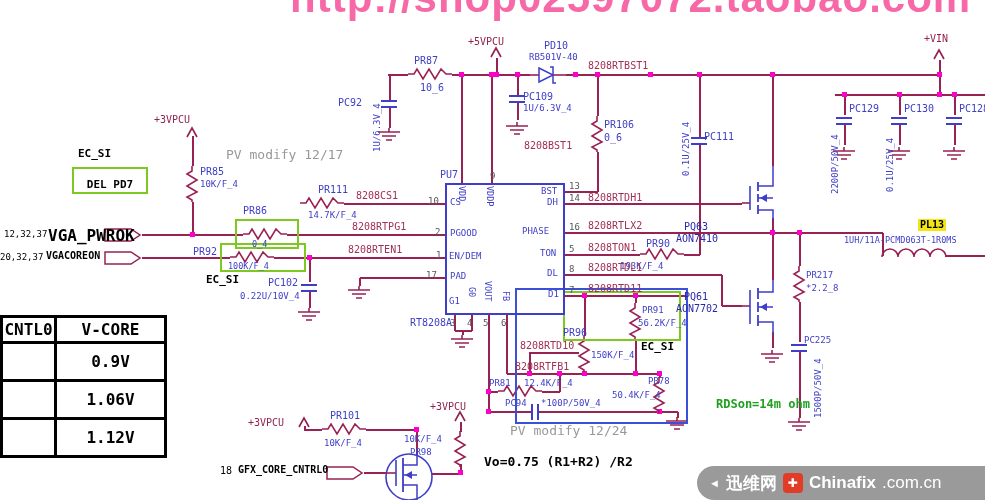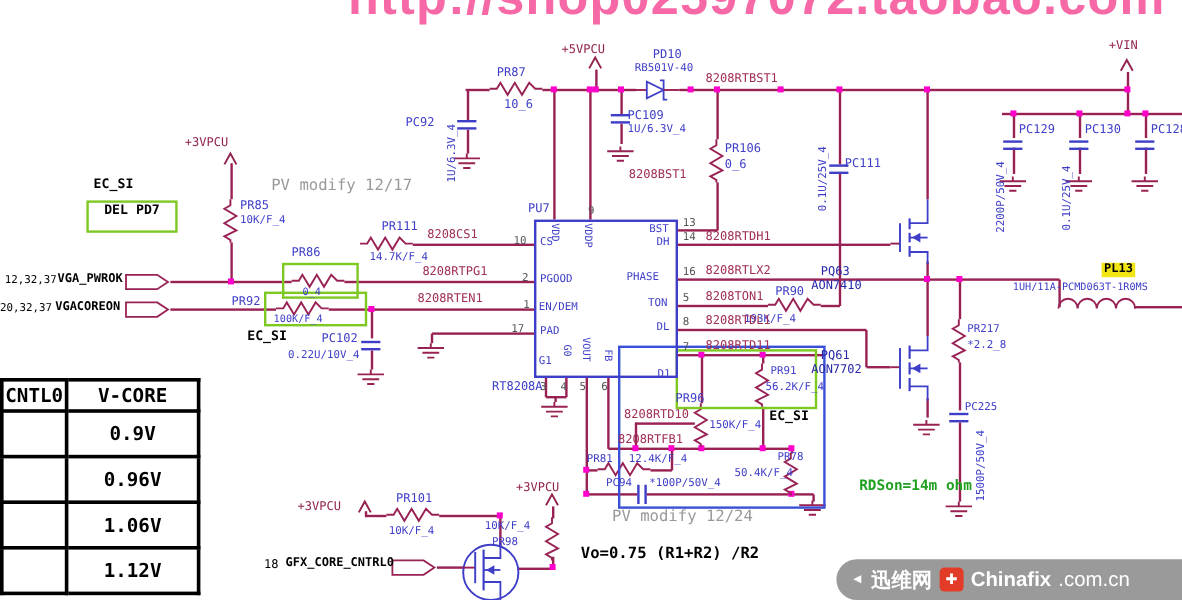"DEL PD7" .delbox { align-items: flex-start -> flex-end }
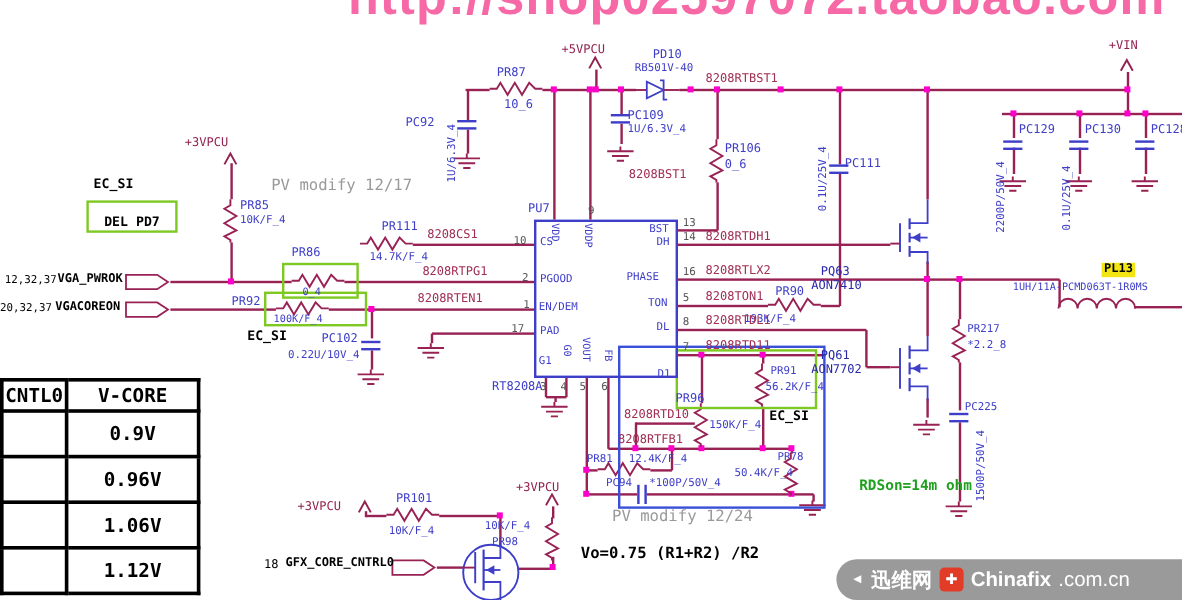"VGA_PWROK" span.t { font-size: 10px -> 16px }
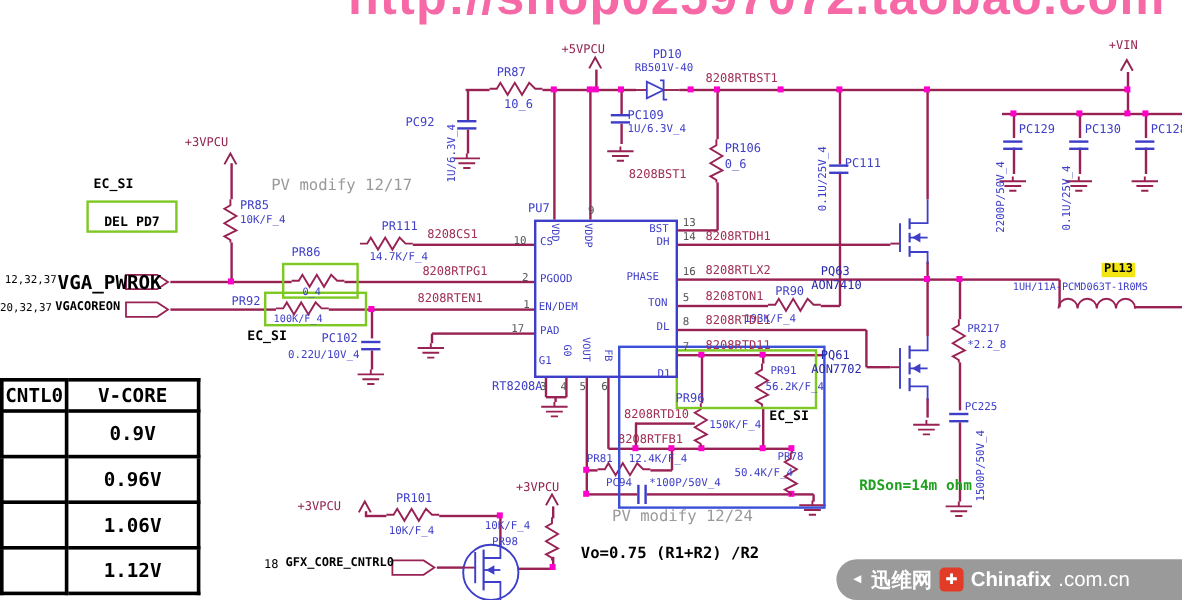"D1" span.t { top: 307px -> 289px }
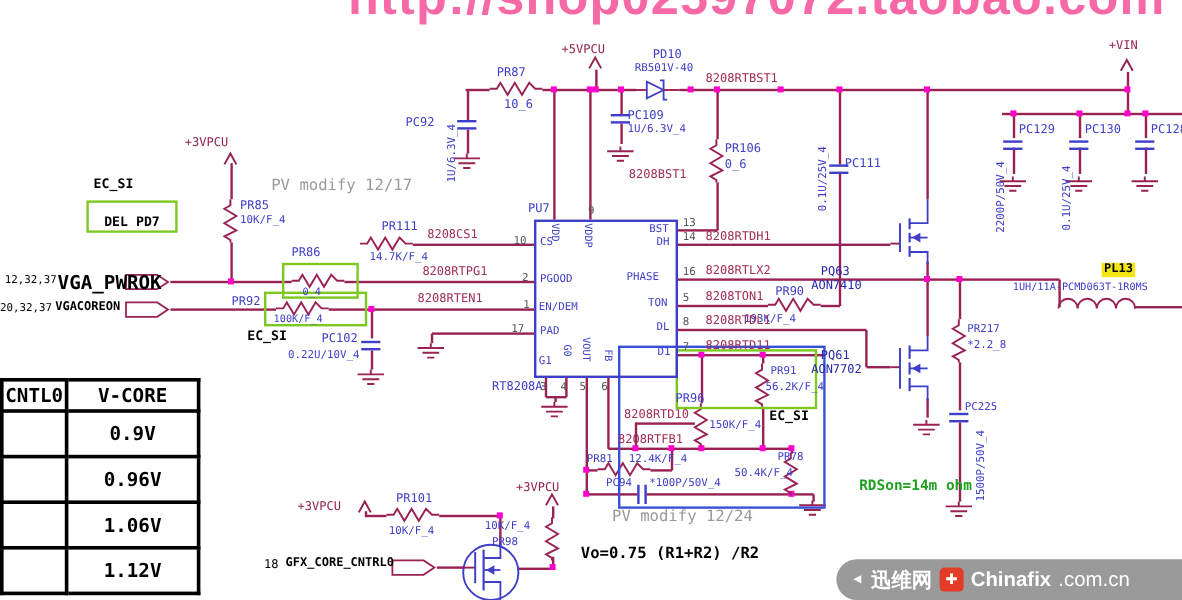"0.96V" tr { html: <tr> <td></td> <td>0.96V</td> </tr> -> none }
